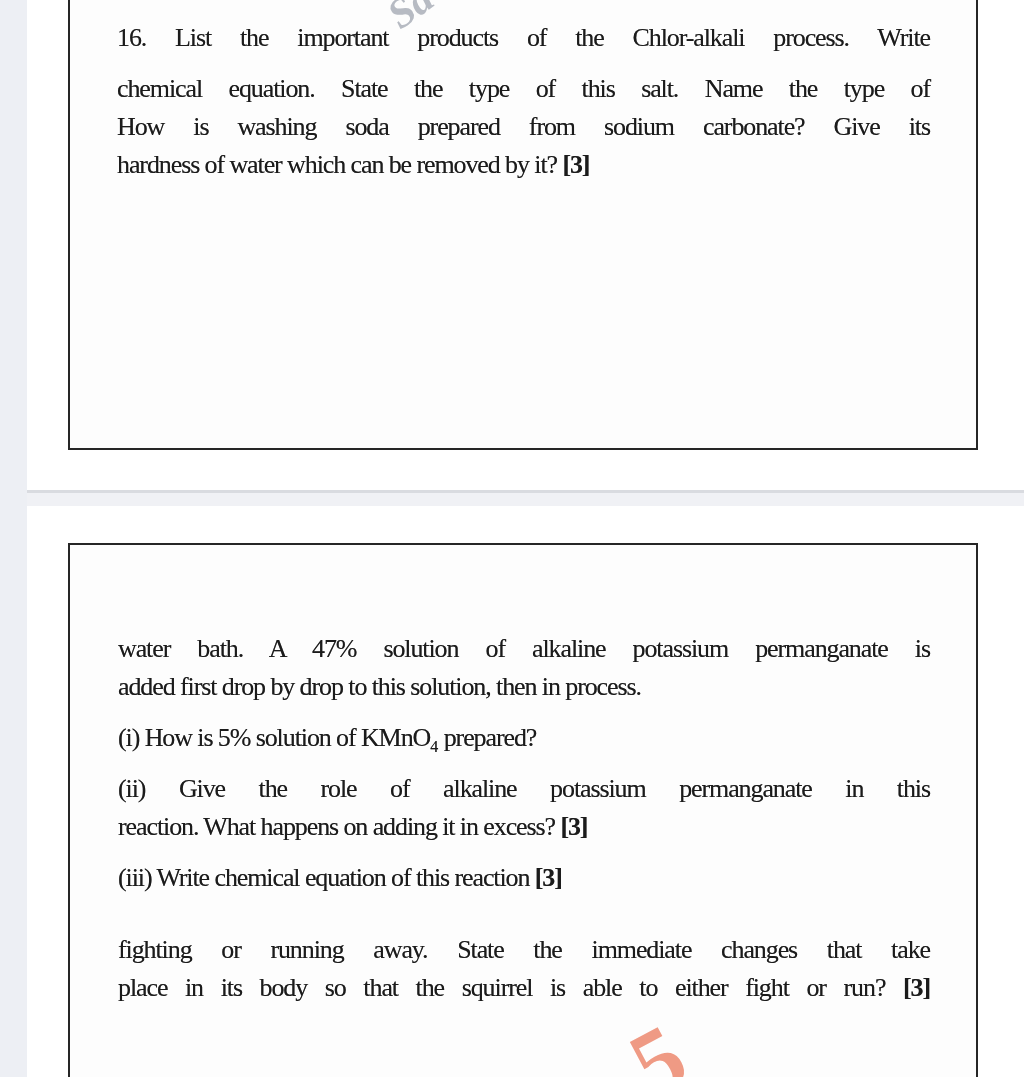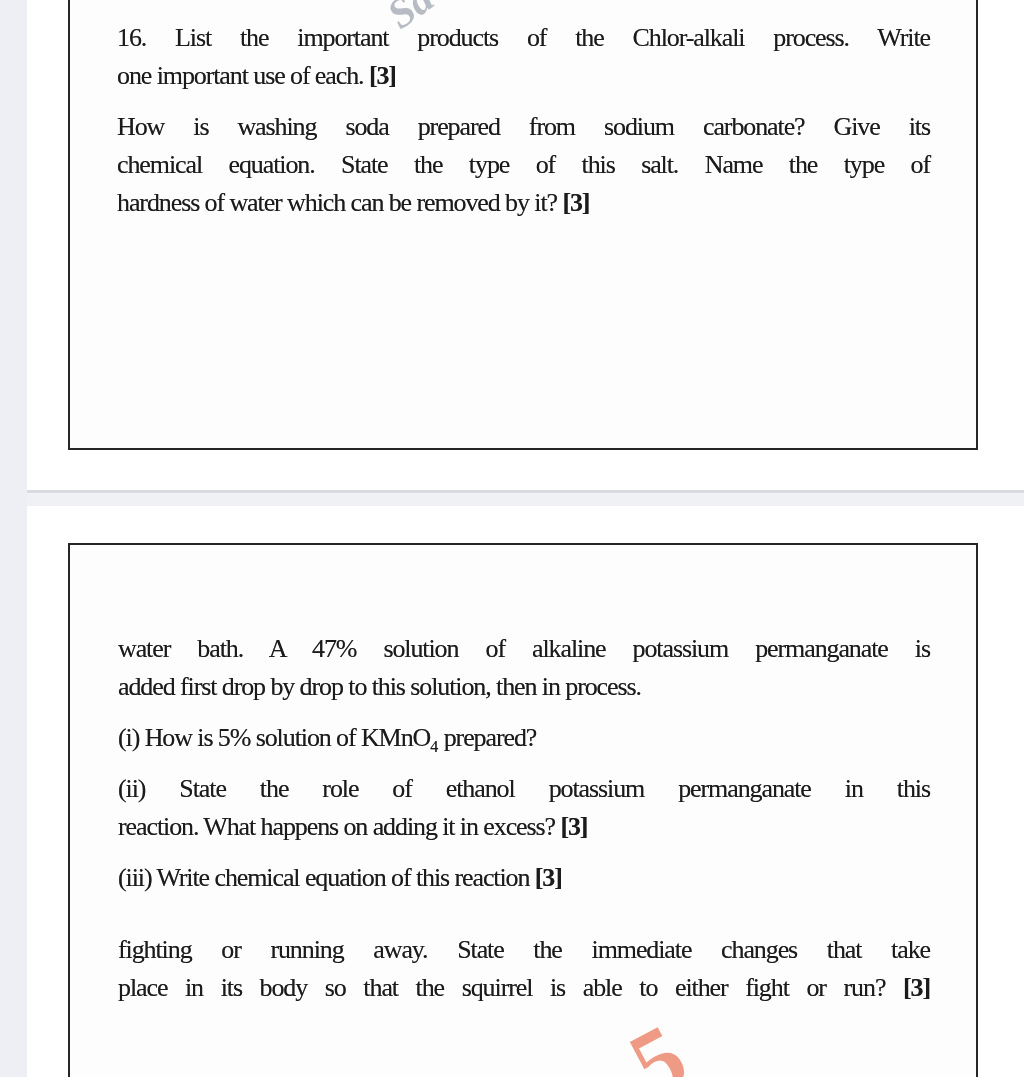"one important use of each." div.line { html: <div><span>one important use of each. </span><span>[3]</span></div> -> none }
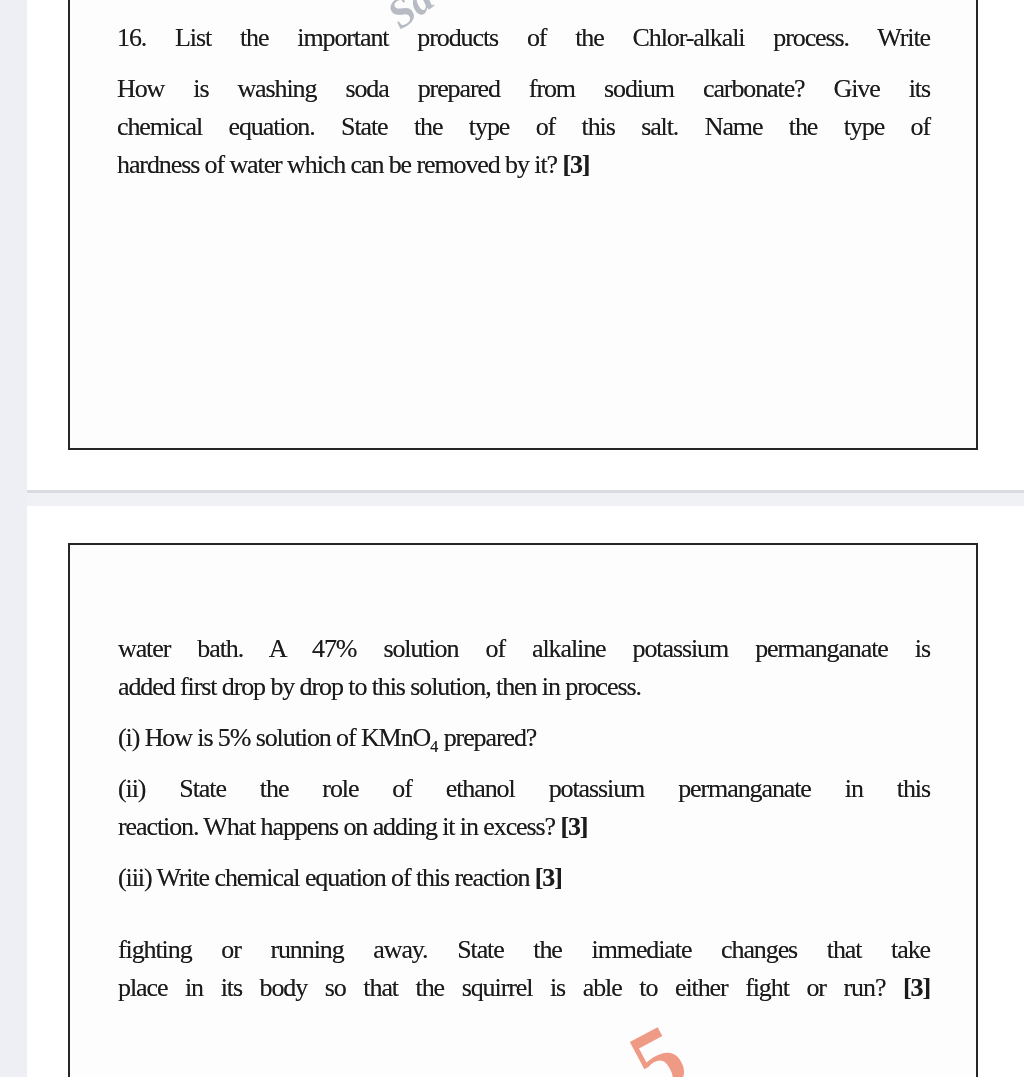"How is washing soda prepared" div.line { order: before "chemical equation. State the type" -> after "chemical equation. State the type" }
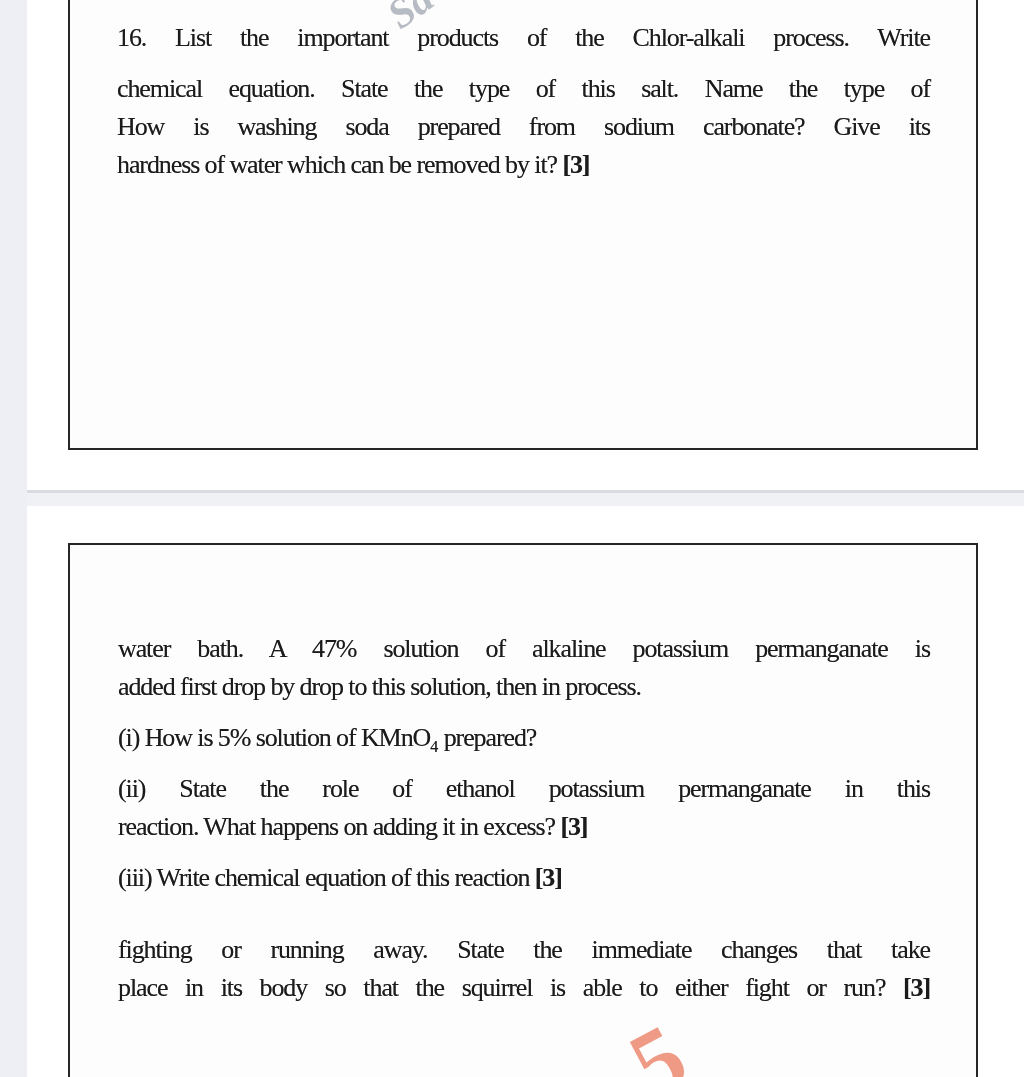"(ii) State the role of" span.seg { text: State the role of ethanol -> Give the role of alkaline }
